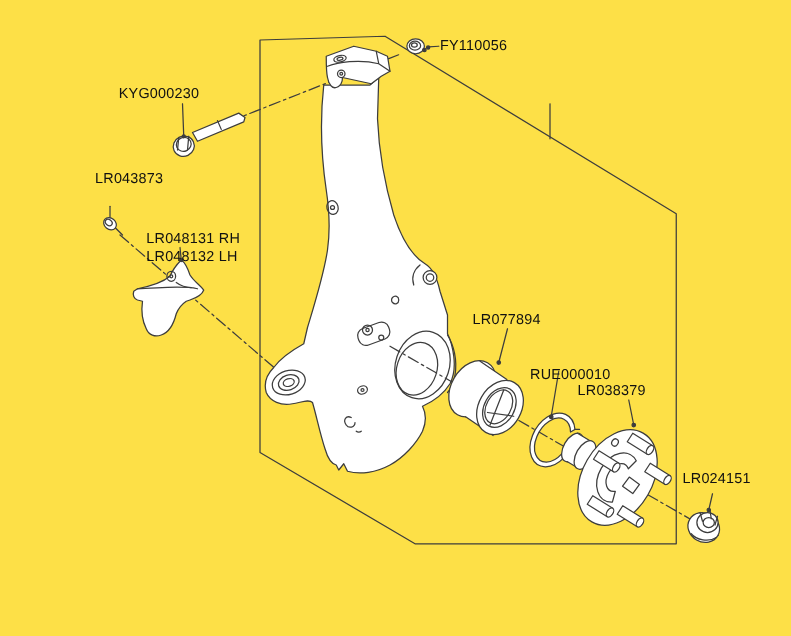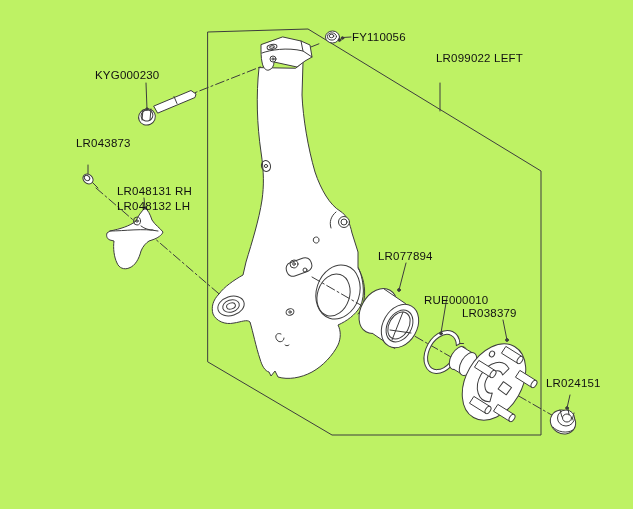"FY110056" #stage { background: #bef264 -> #fde047 }
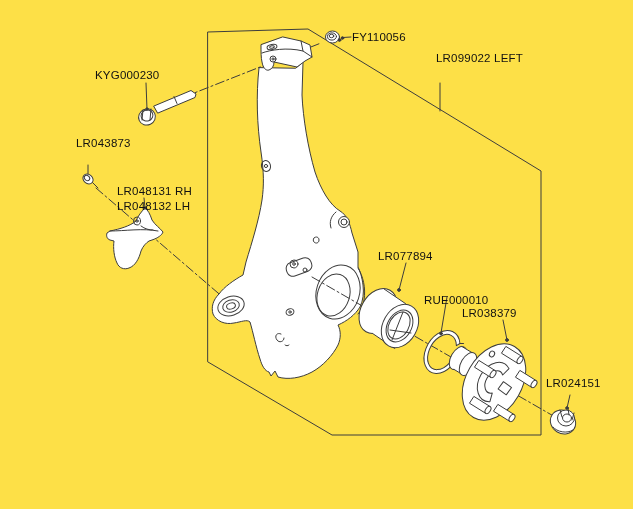"LR099022 LEFT" div.part-label { html: <div>LR099022 LEFT</div> -> none }
